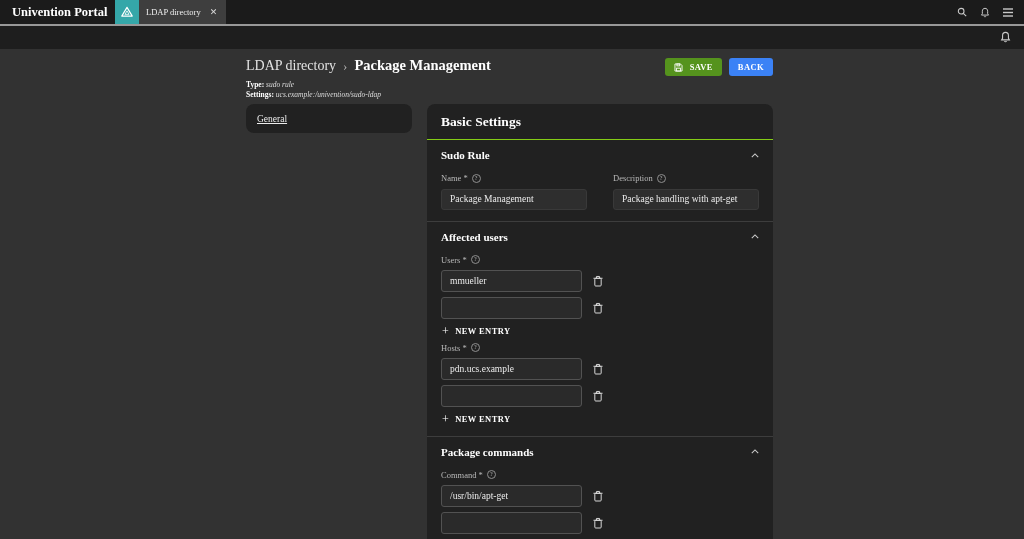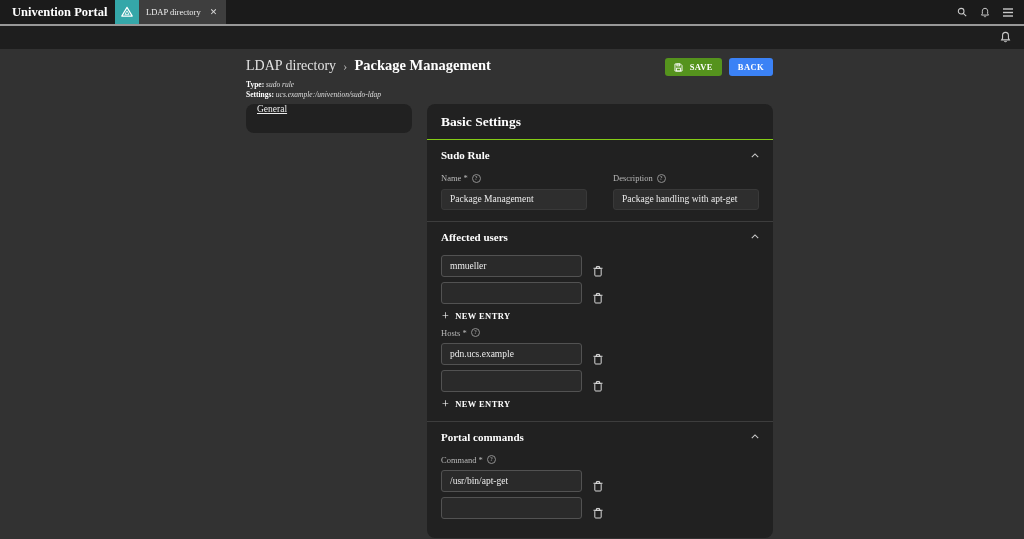"General" .nav-card { align-items: none -> center }
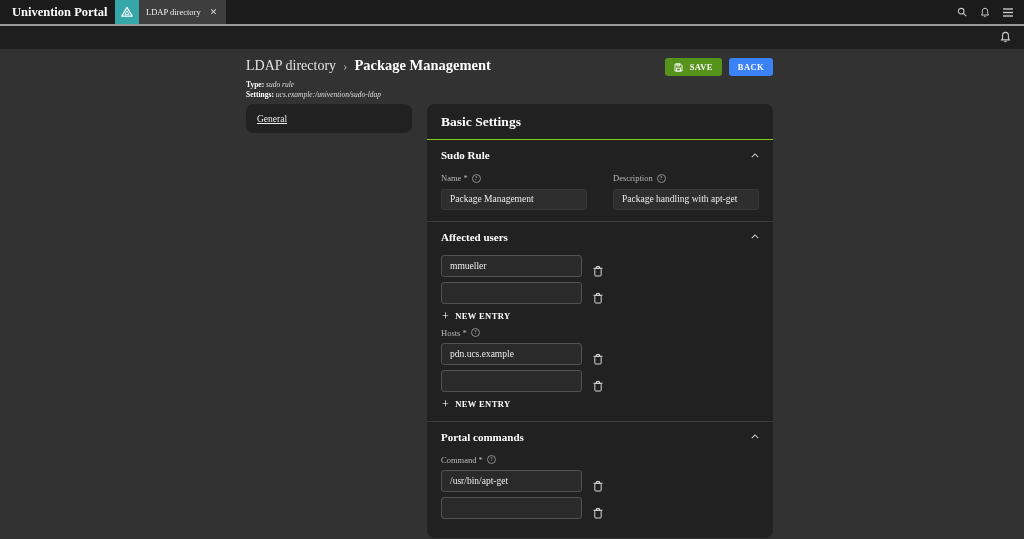"Users *" div.flabel { html: none -> <div> <span>Users *</span> <span>?</span> </div> }
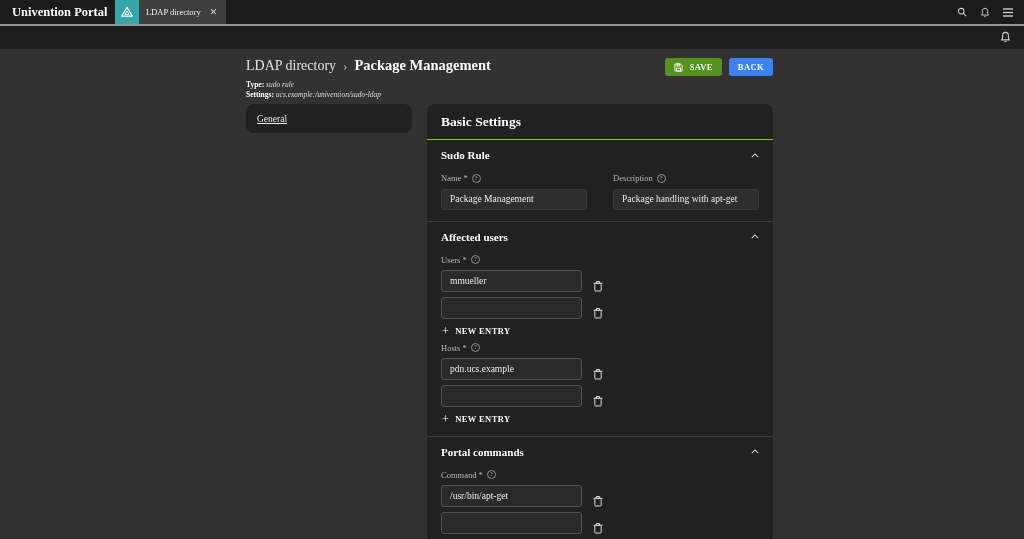"mmueller" .entry-row { align-items: flex-end -> center }
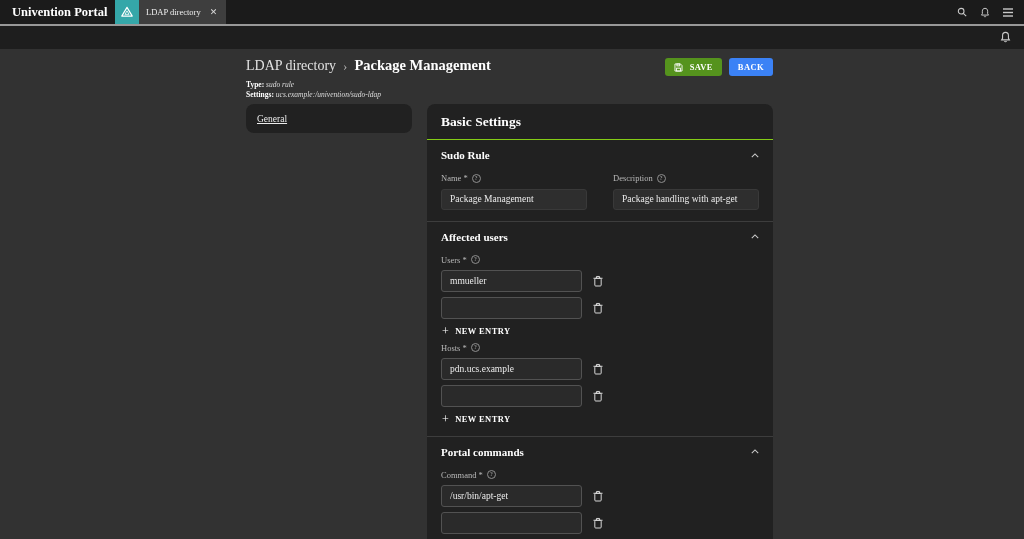"Portal commands" span.section-title { text: Portal -> Package }
